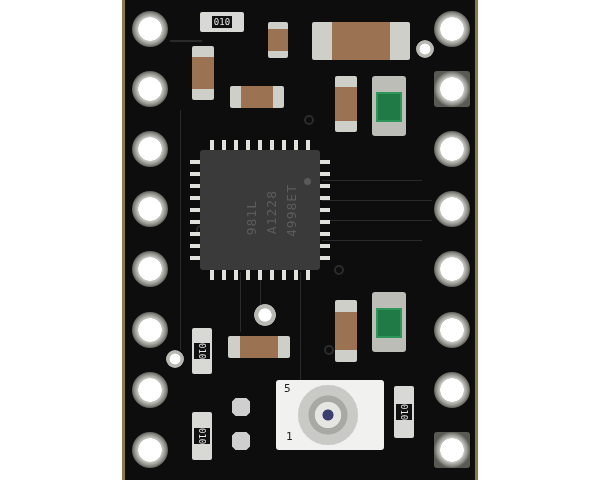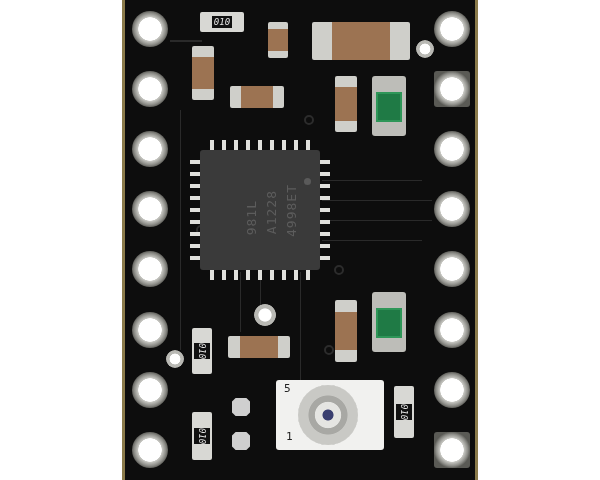"010" .res span { font-style: italic -> none }
